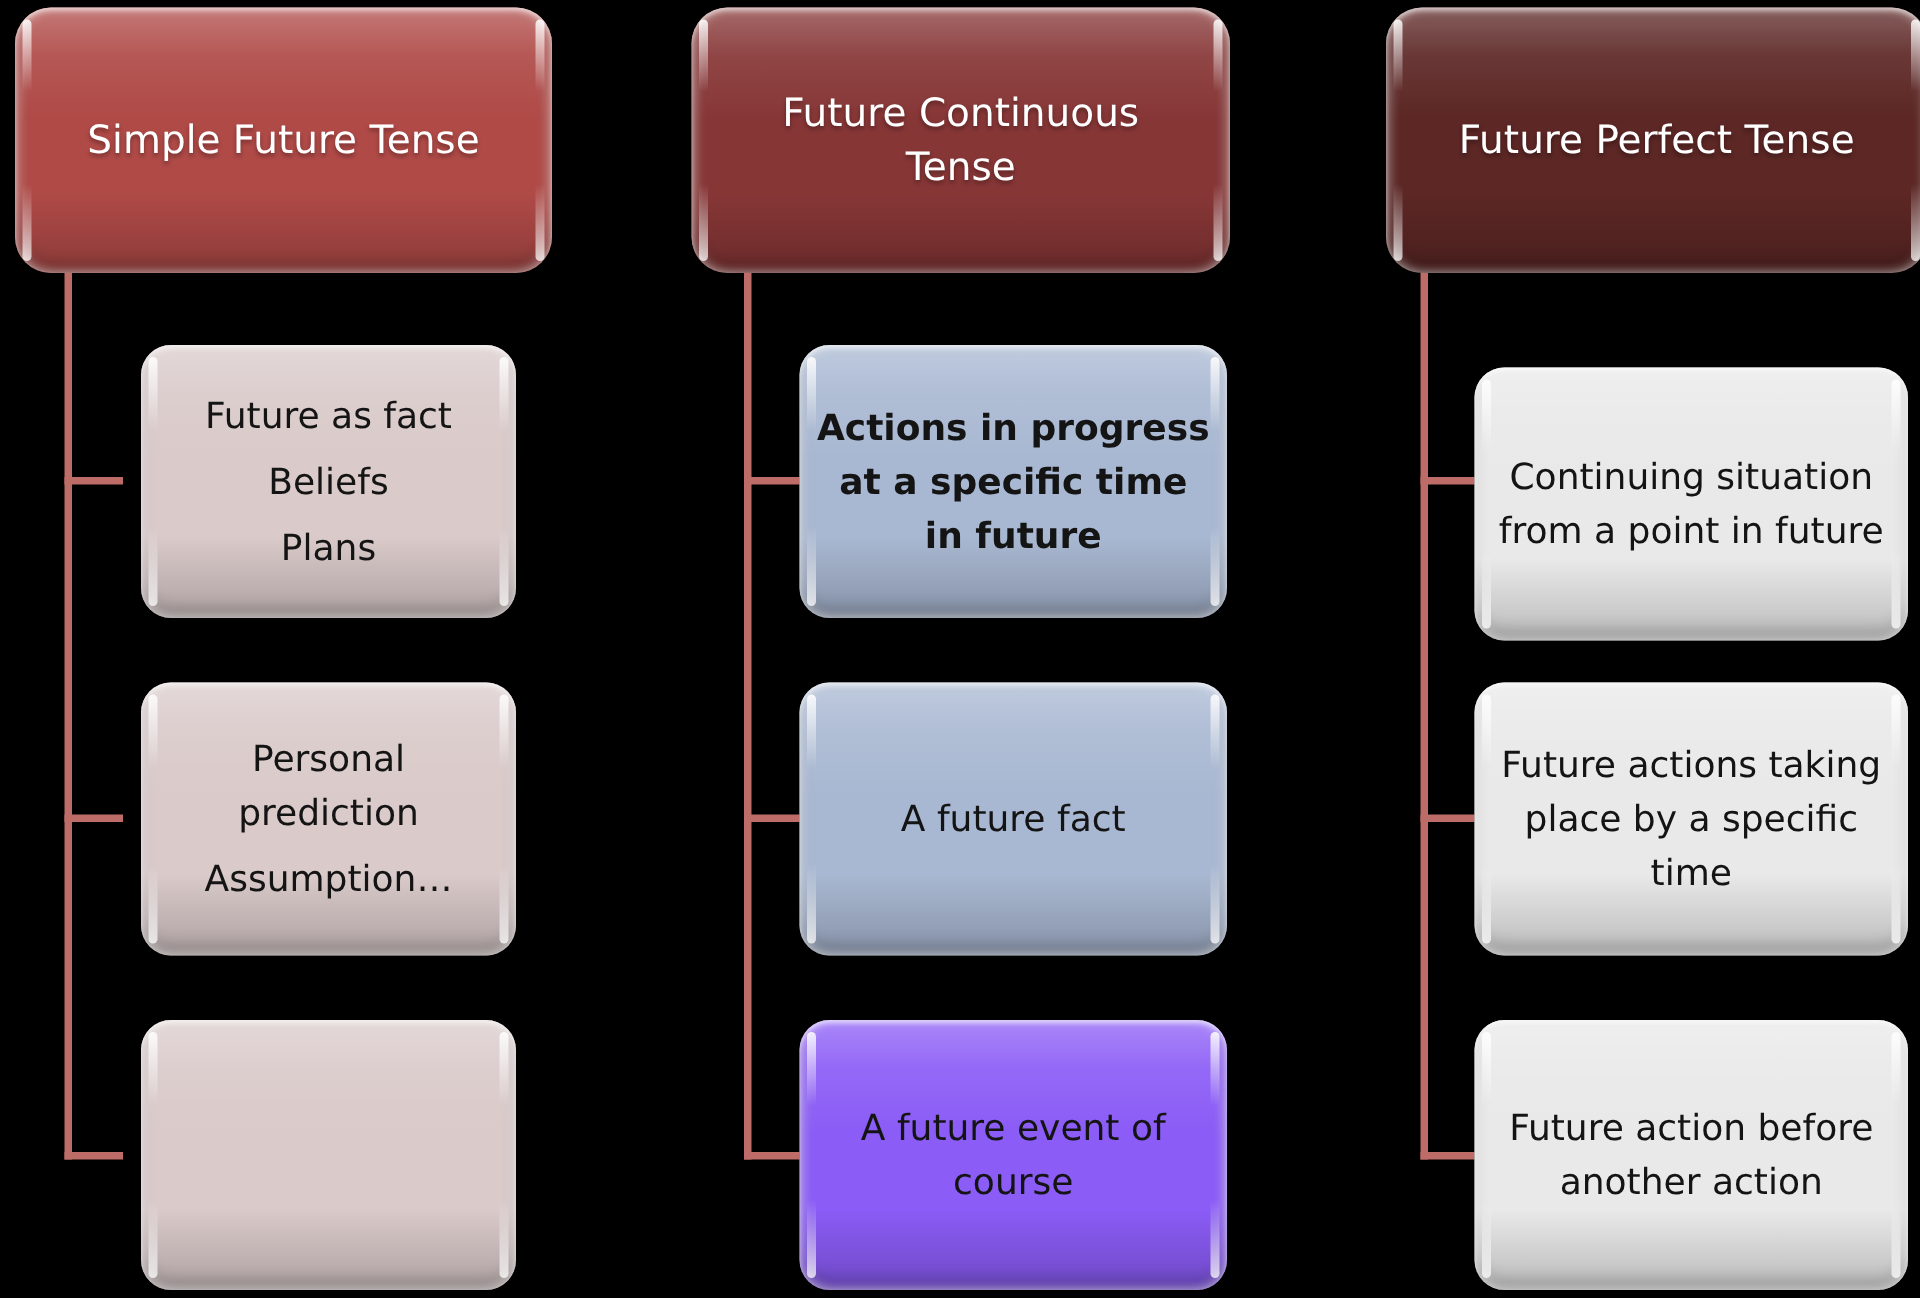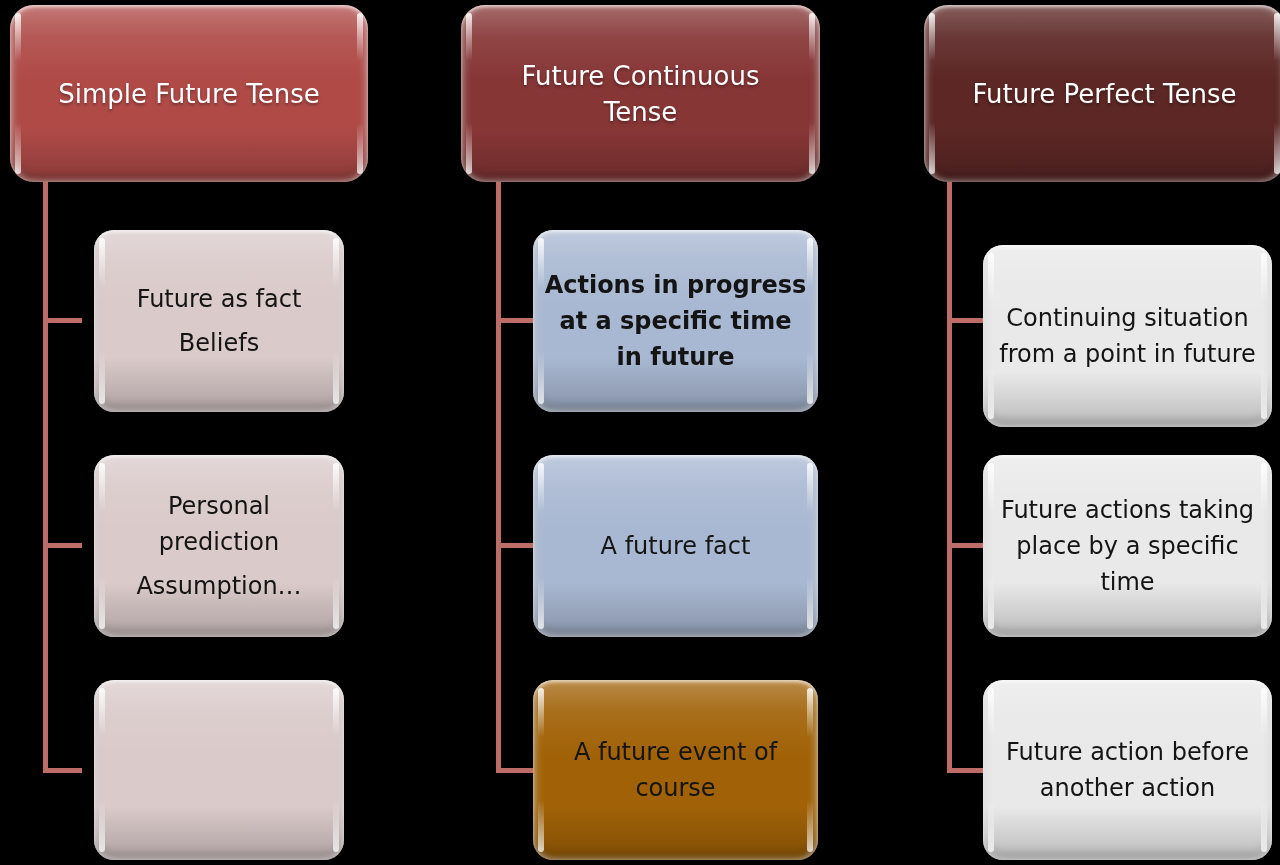"Plans" p { html: none -> <p>Plans</p> }
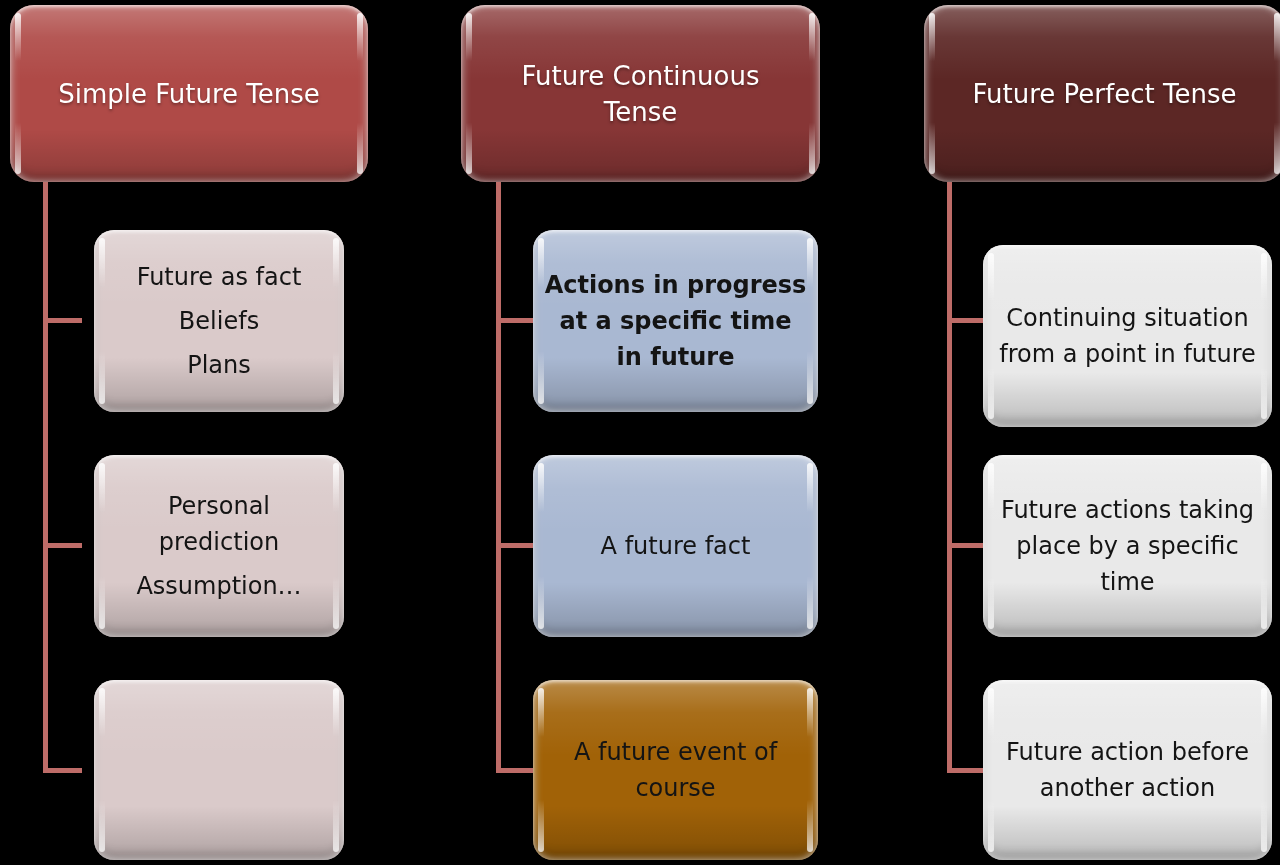"A future event of course" div.box { background-color: #a16207 -> #8b5cf6 }
